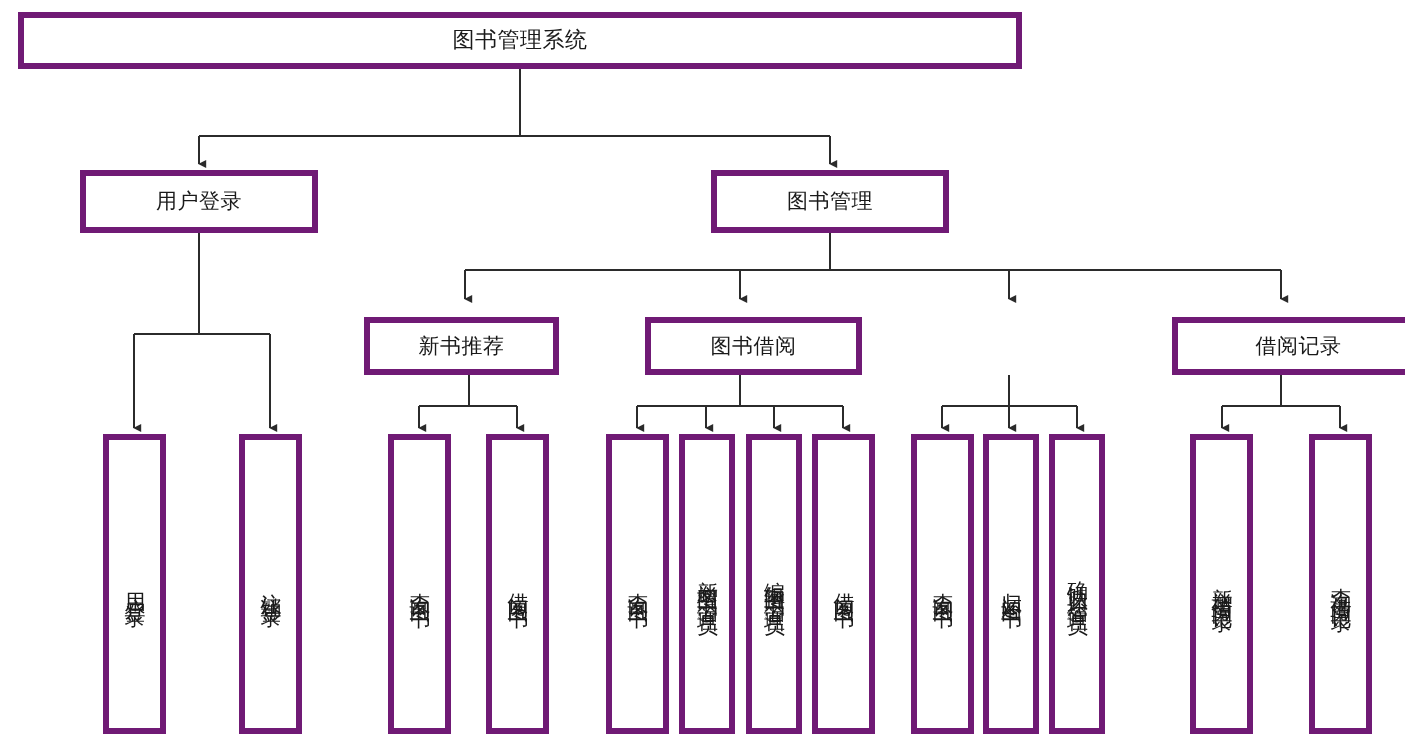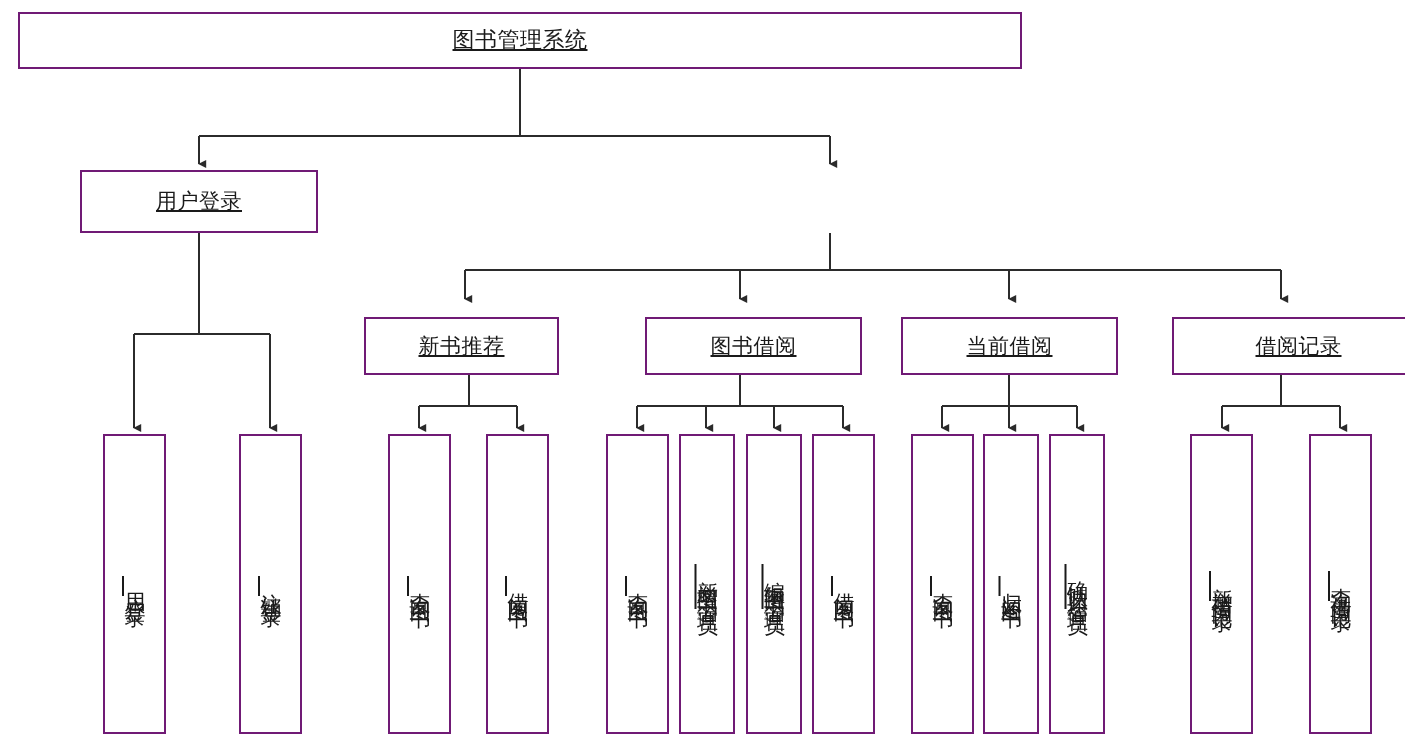"图书管理系统" .node { border: 2px solid #701a75 -> 6px solid #701a75; text-decoration: underline -> none }
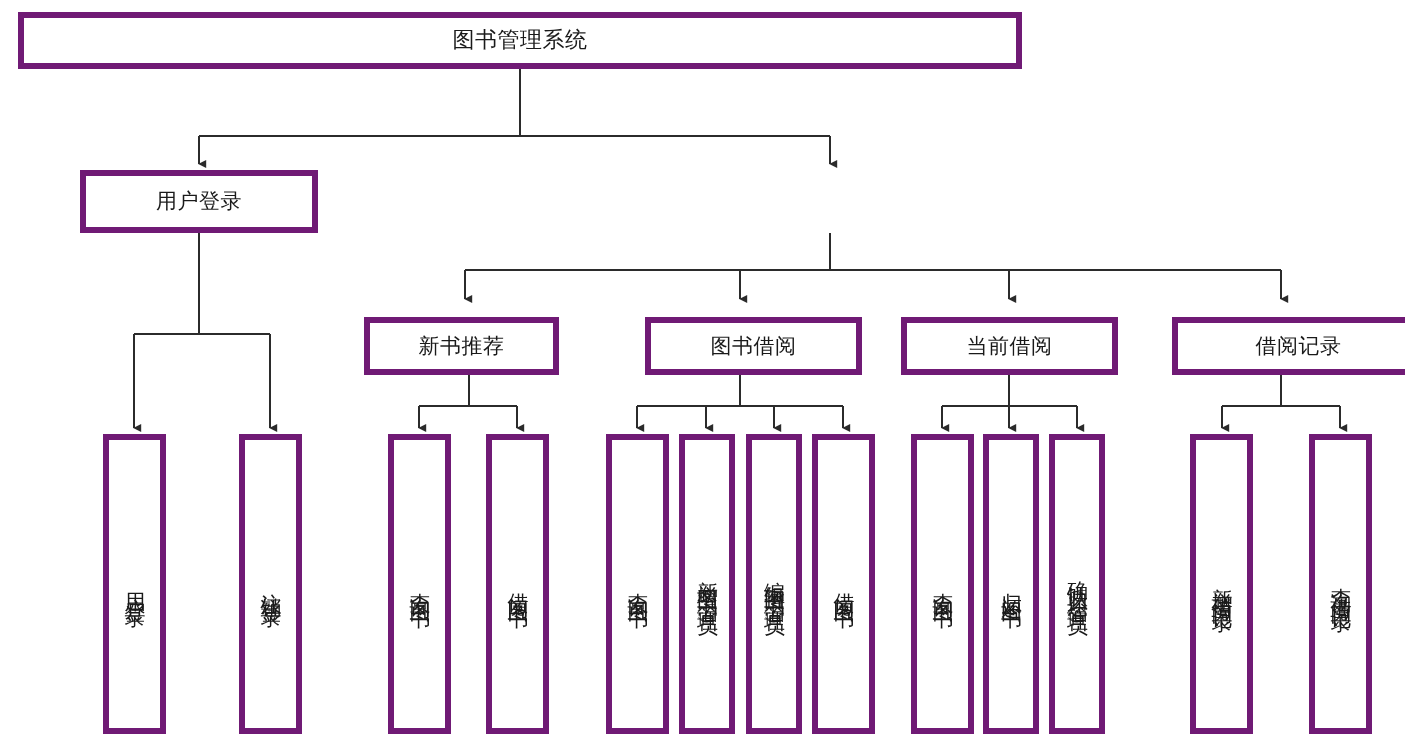"图书管理" div.node { html: none -> <div> <span>图书管理</span> </div> }
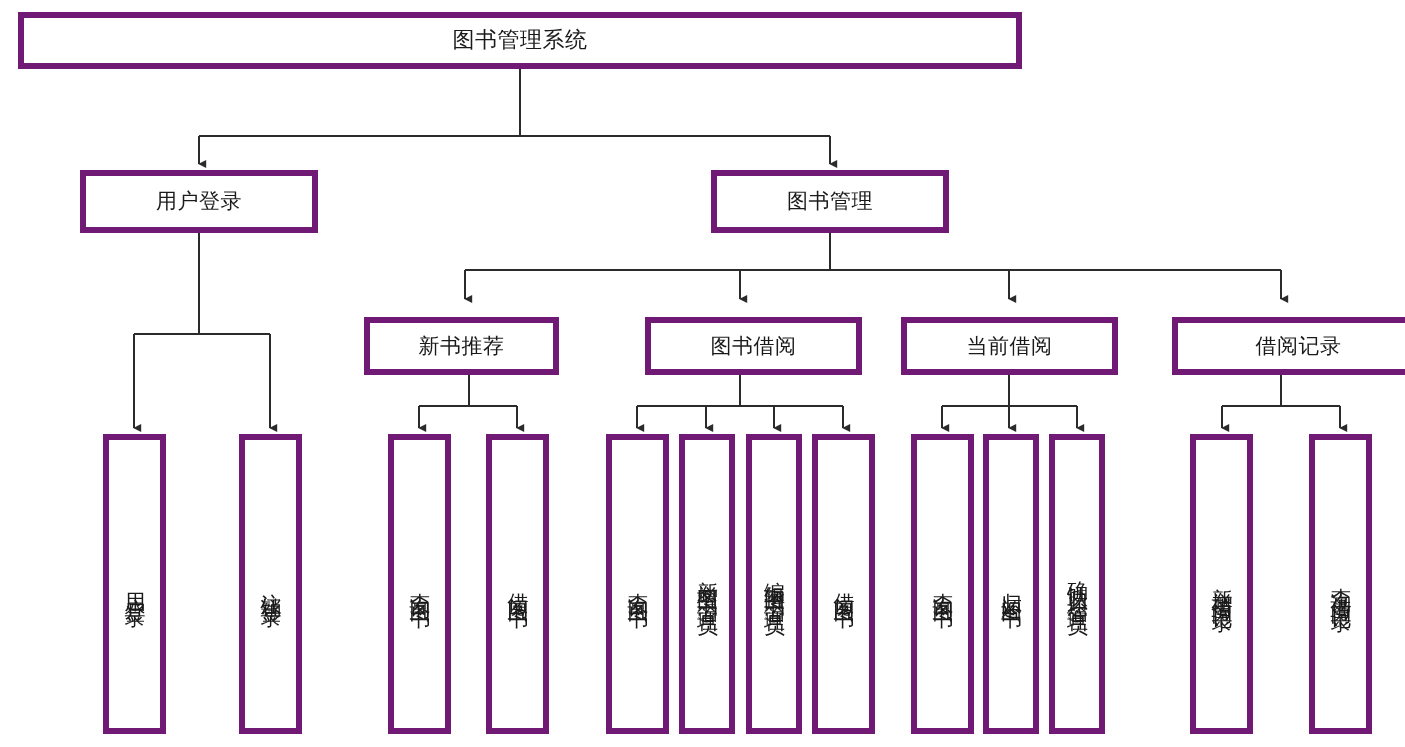"当前借阅" div.node { html: <div> <span>当前借阅</span> </div> -> none }
